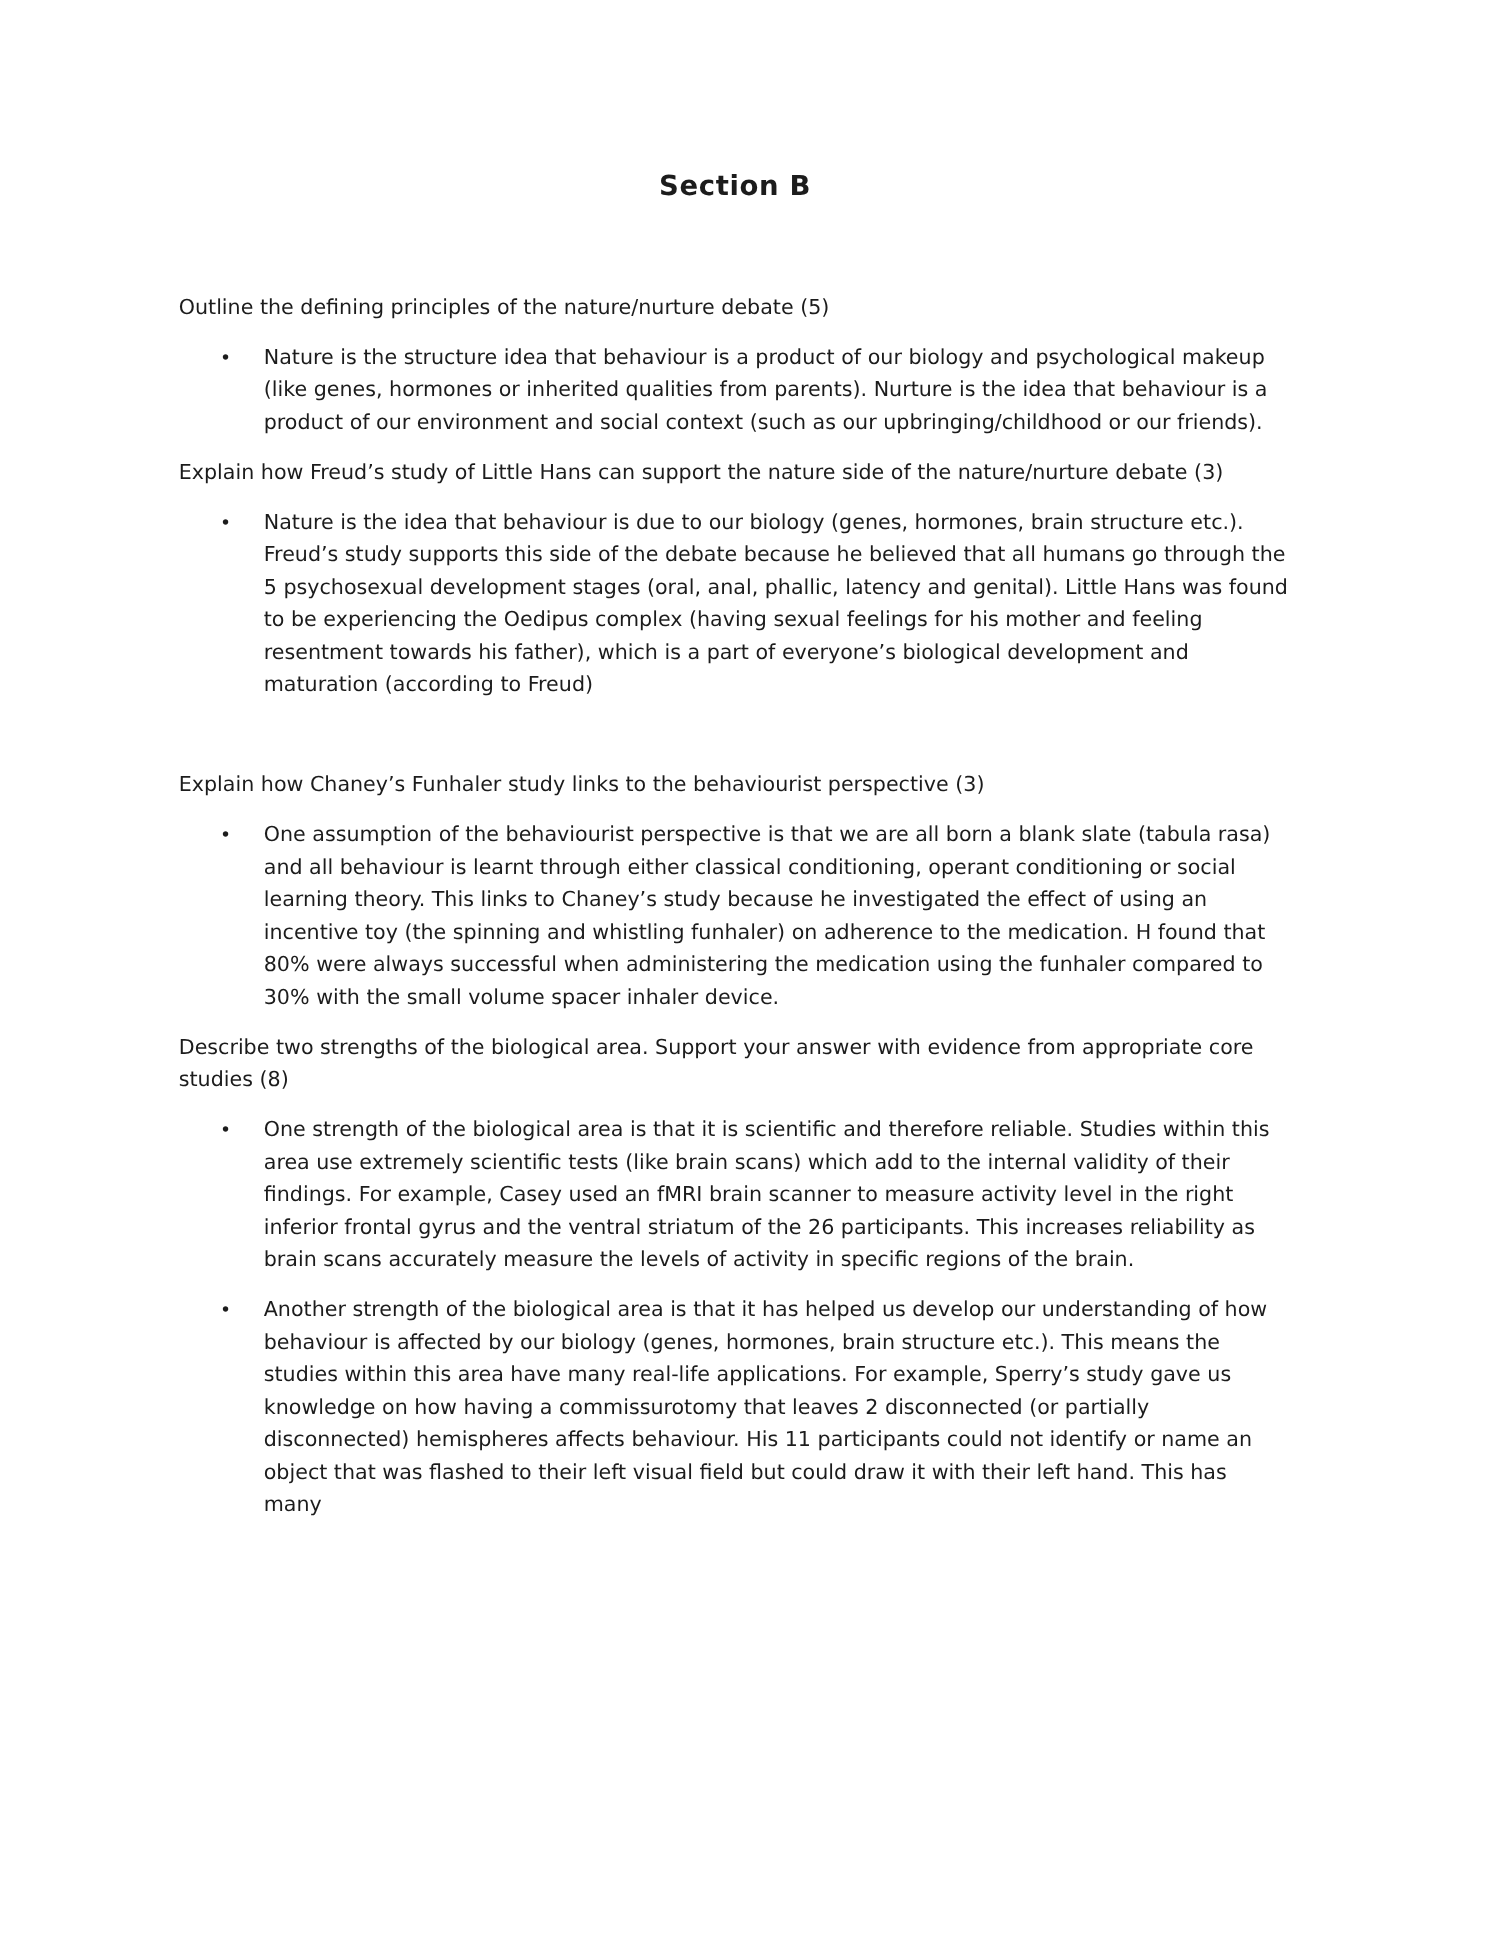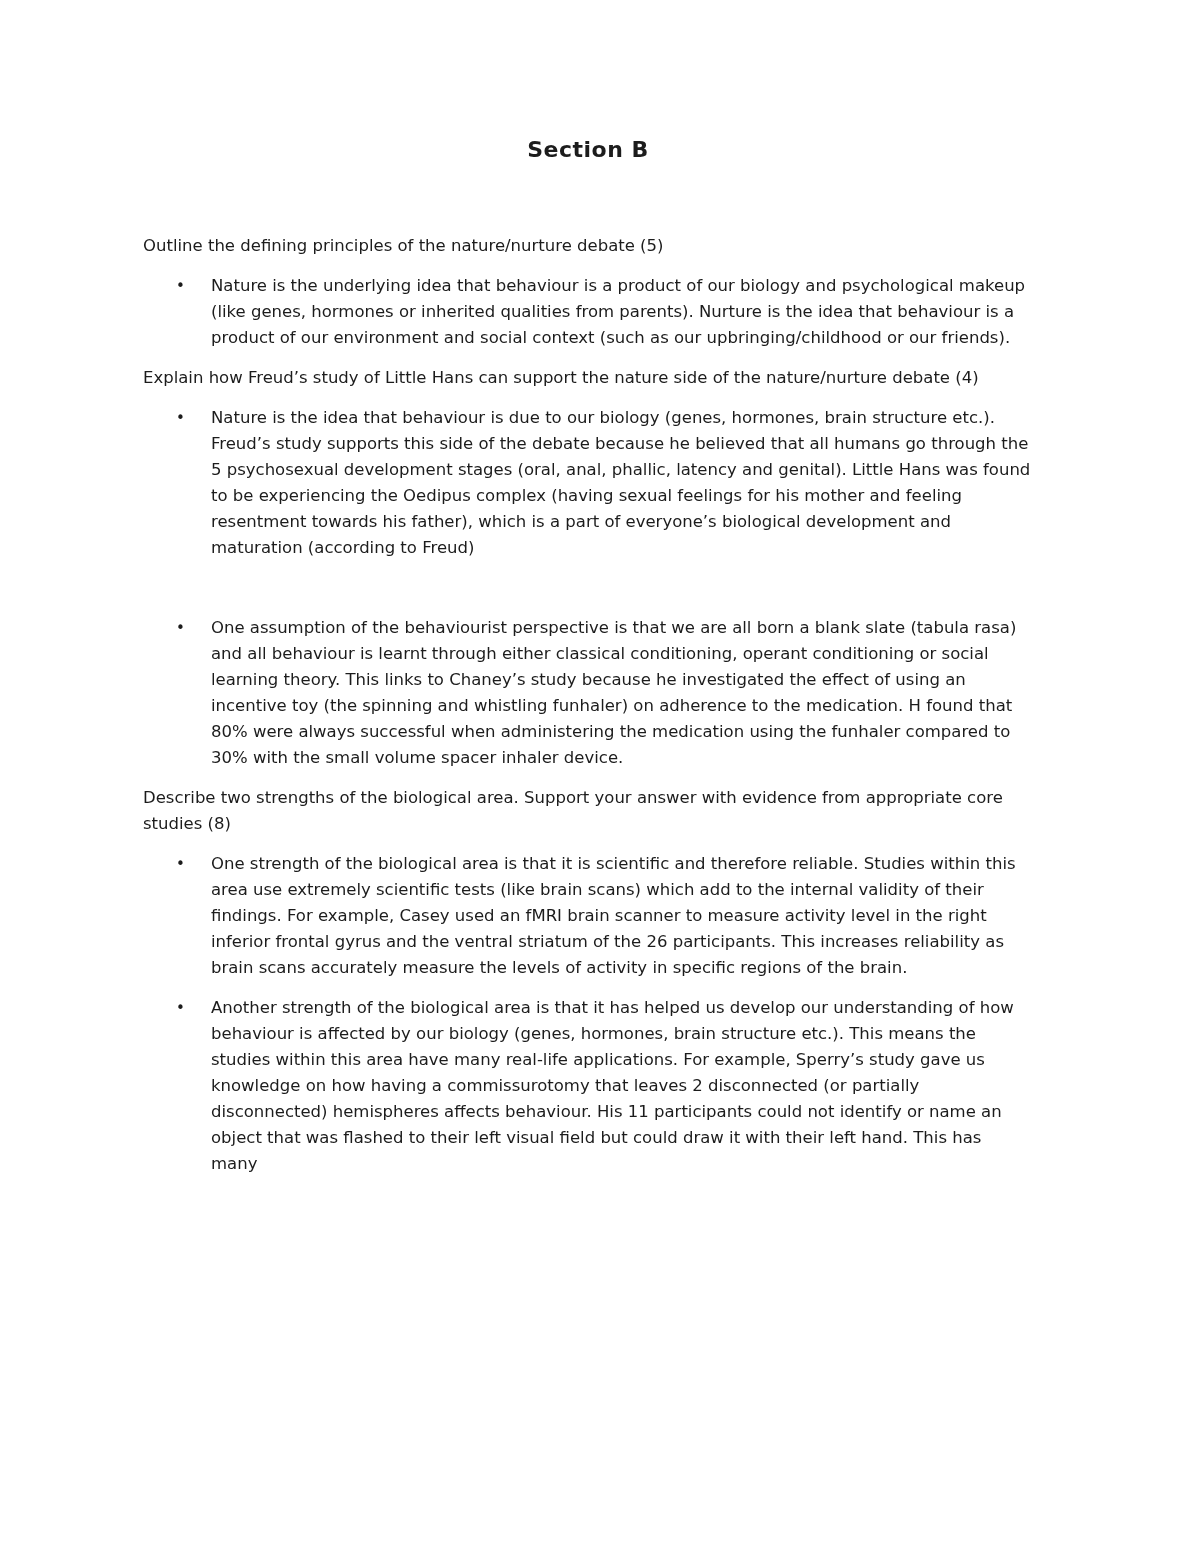"Nature is the underlying idea" span.bullet-text { text: underlying -> structure }
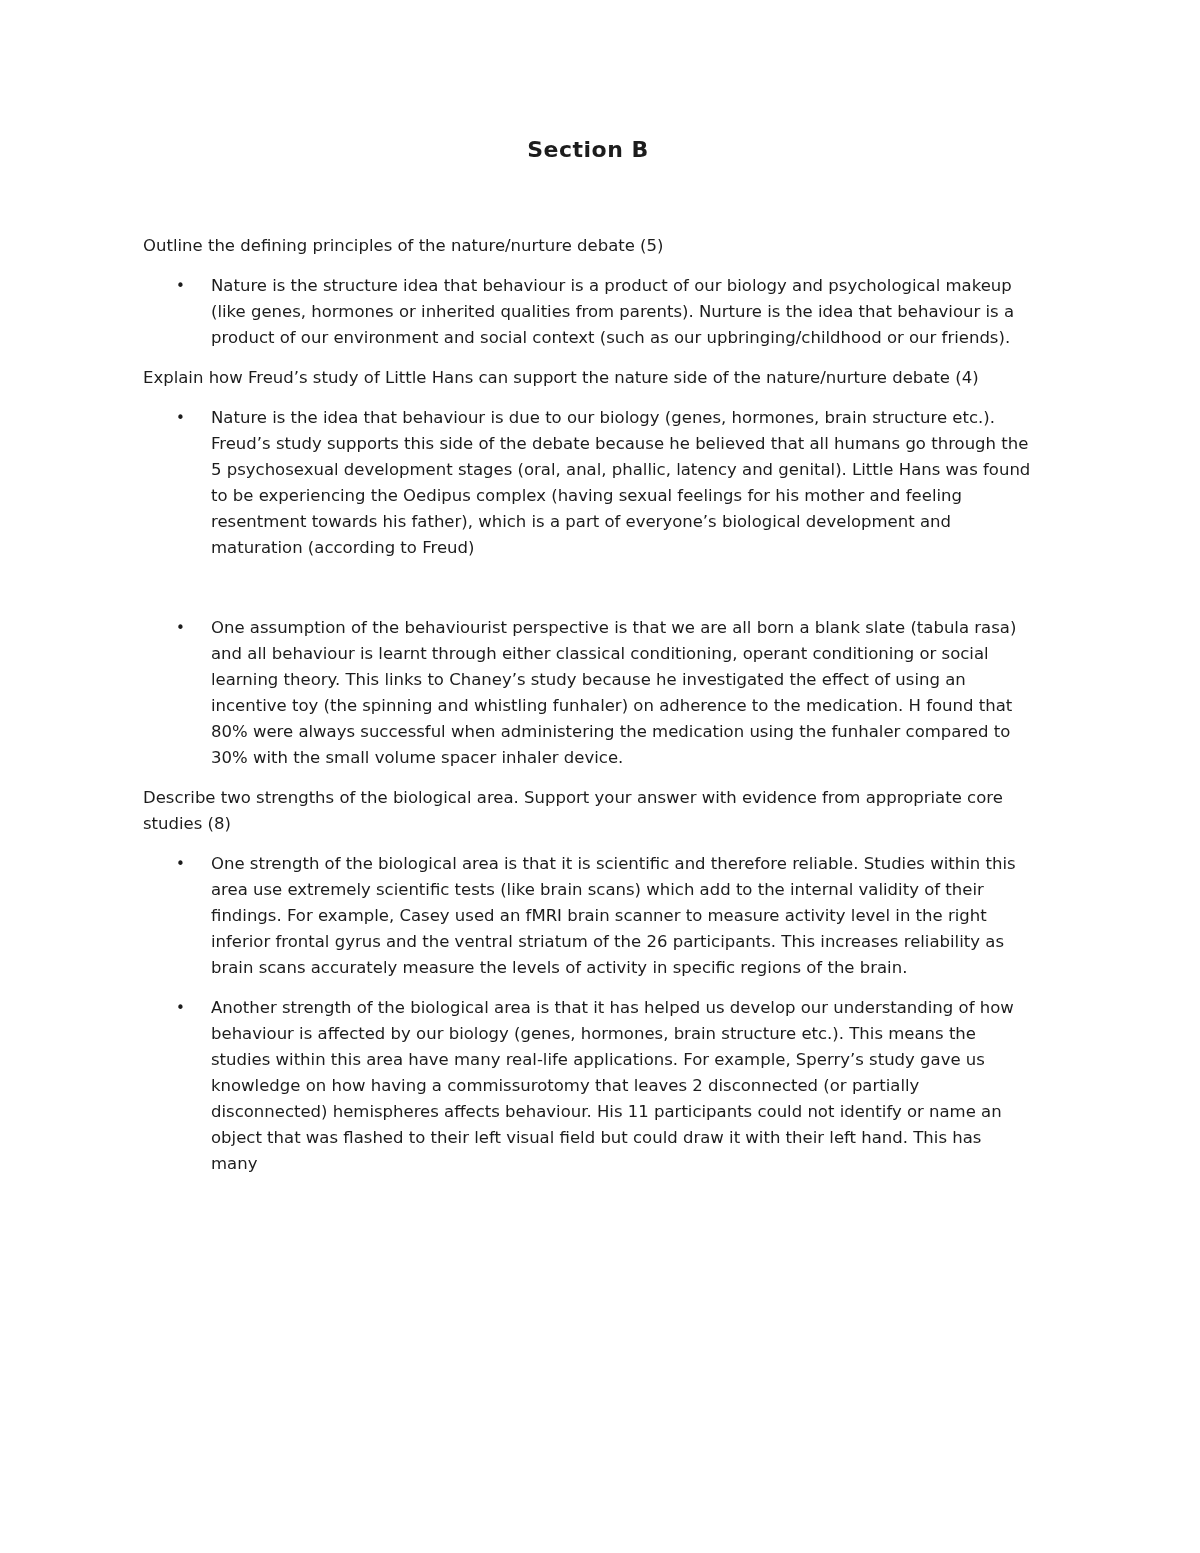"Explain how Freud’s study of" p.para { text: 4 -> 3 }
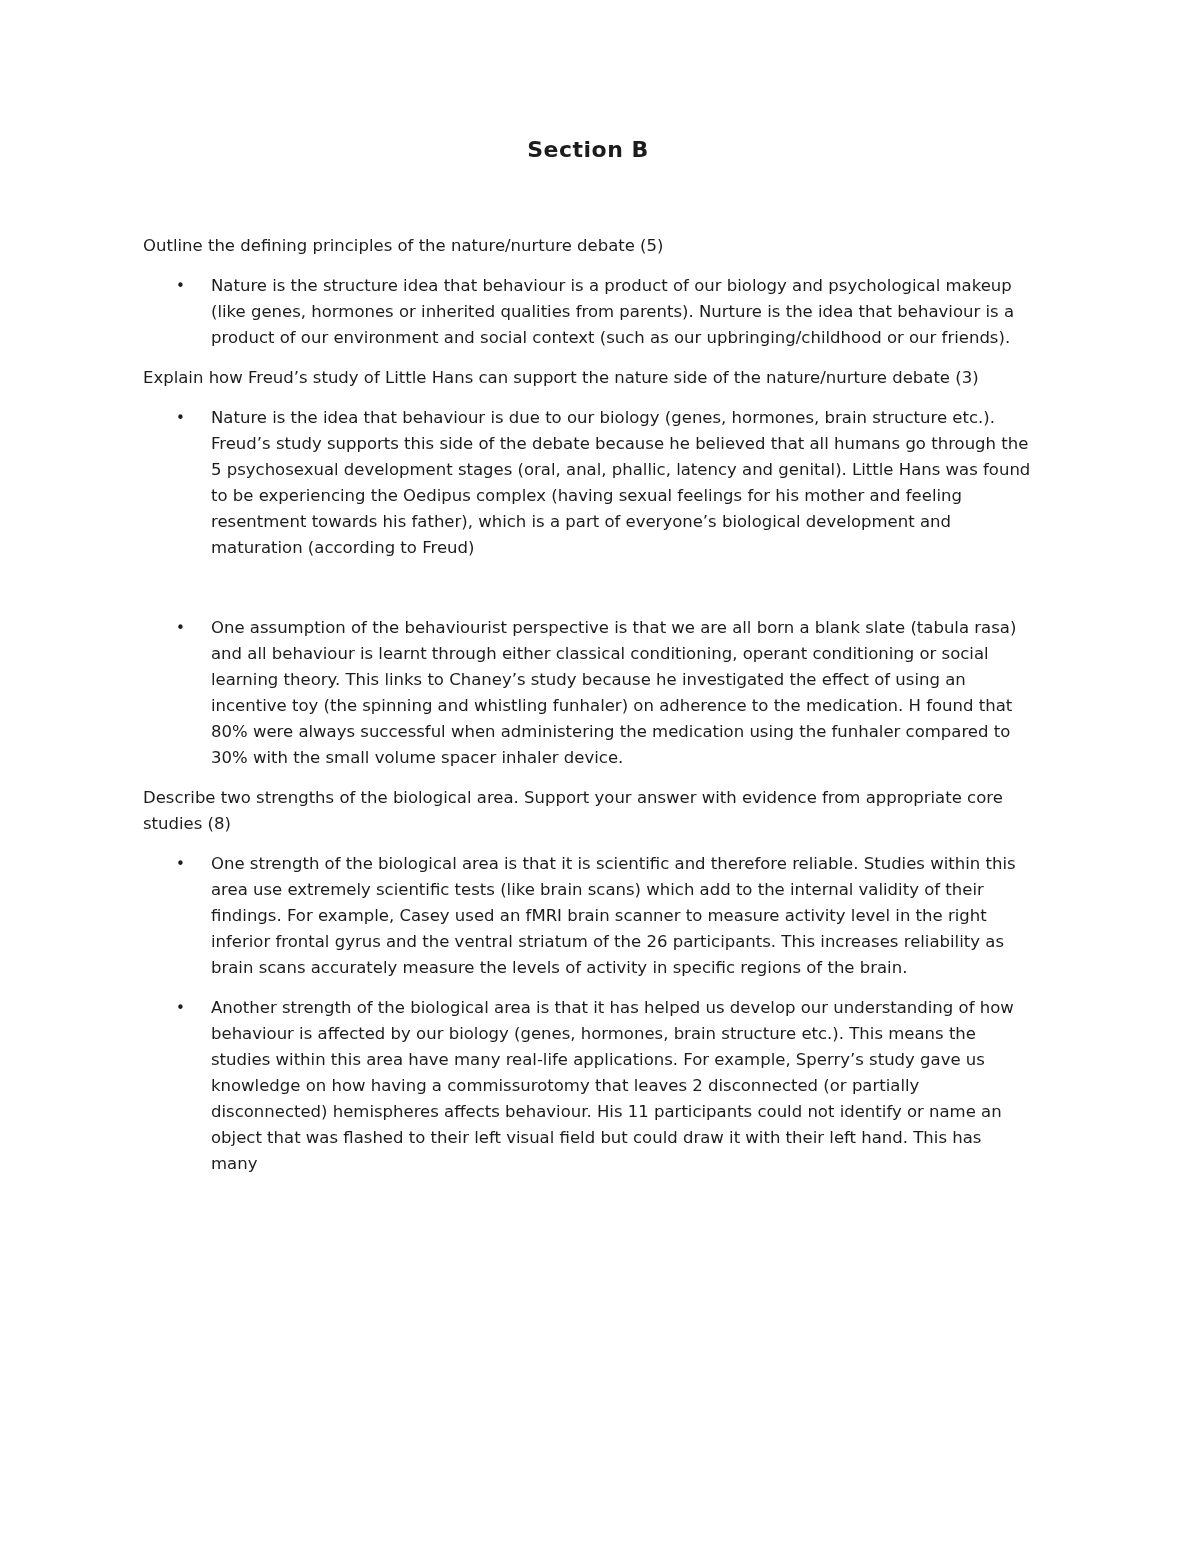"Explain how Chaney’s Funhaler study" p.para { html: none -> <p>Explain how Chaney’s Funhaler study links to the behaviourist perspective (3)</p> }
